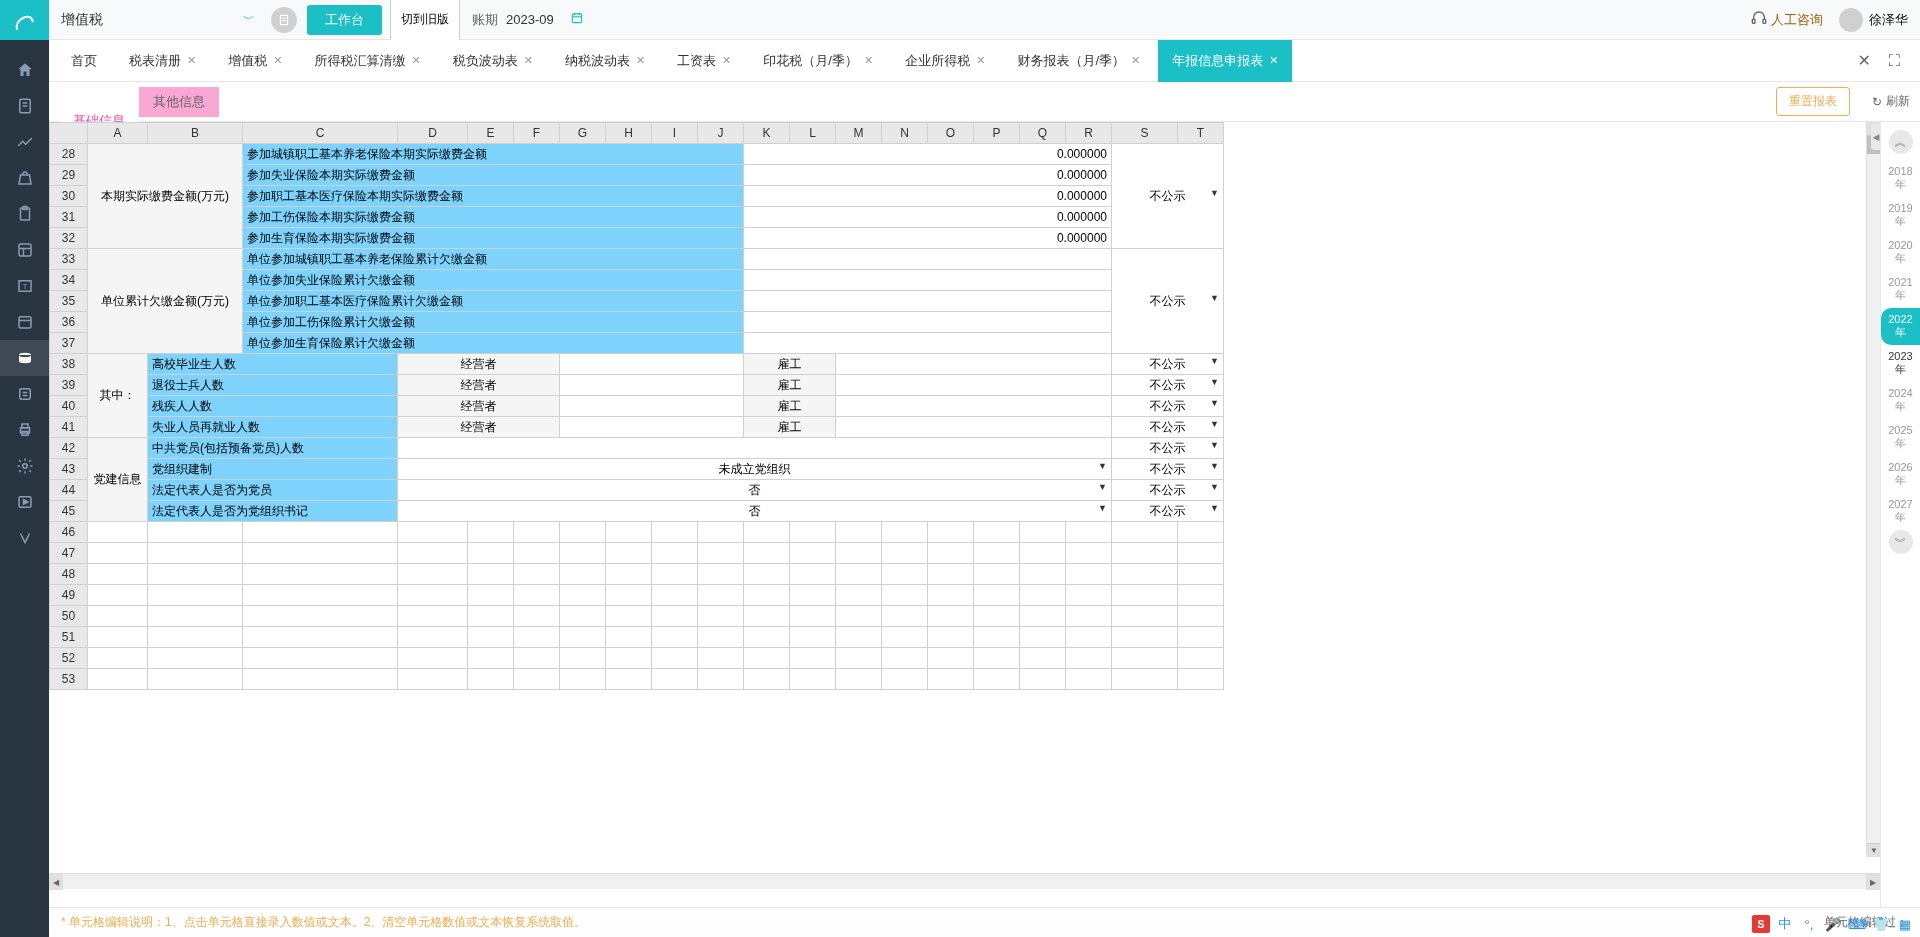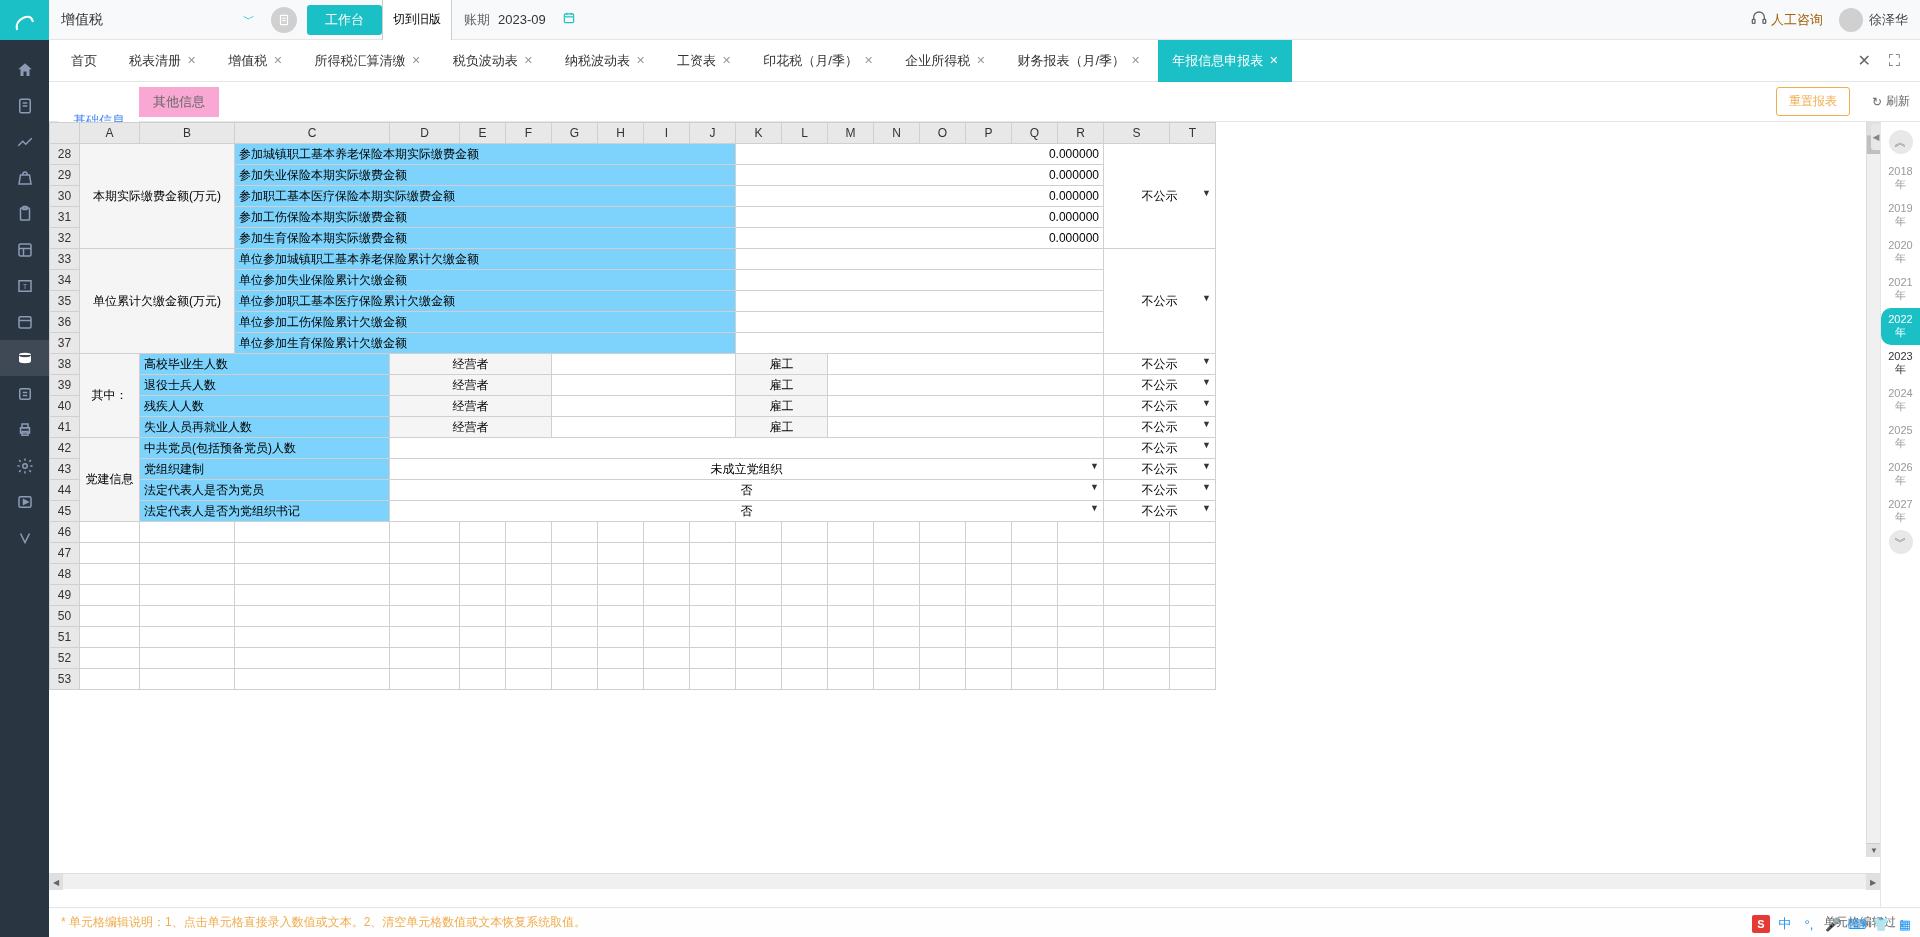"工作台" .btn-primary { margin-right: none -> 8px }
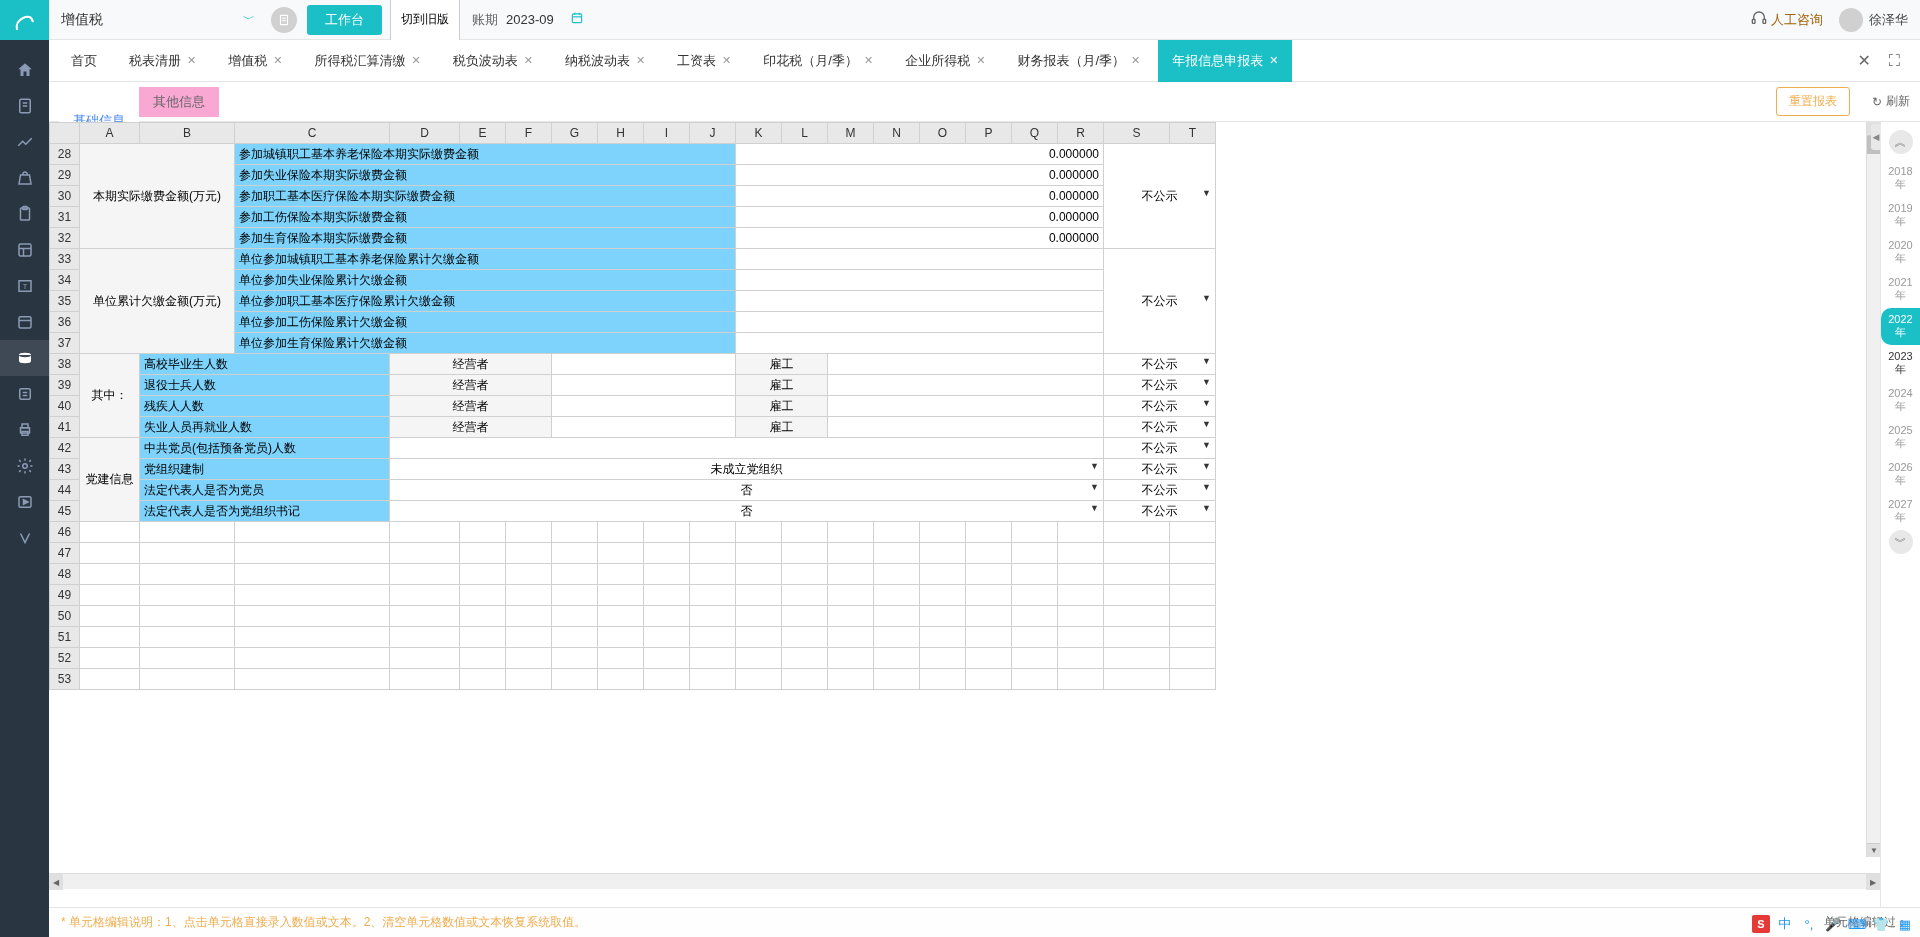"徐泽华" .username { color: #404040 -> #000000 }
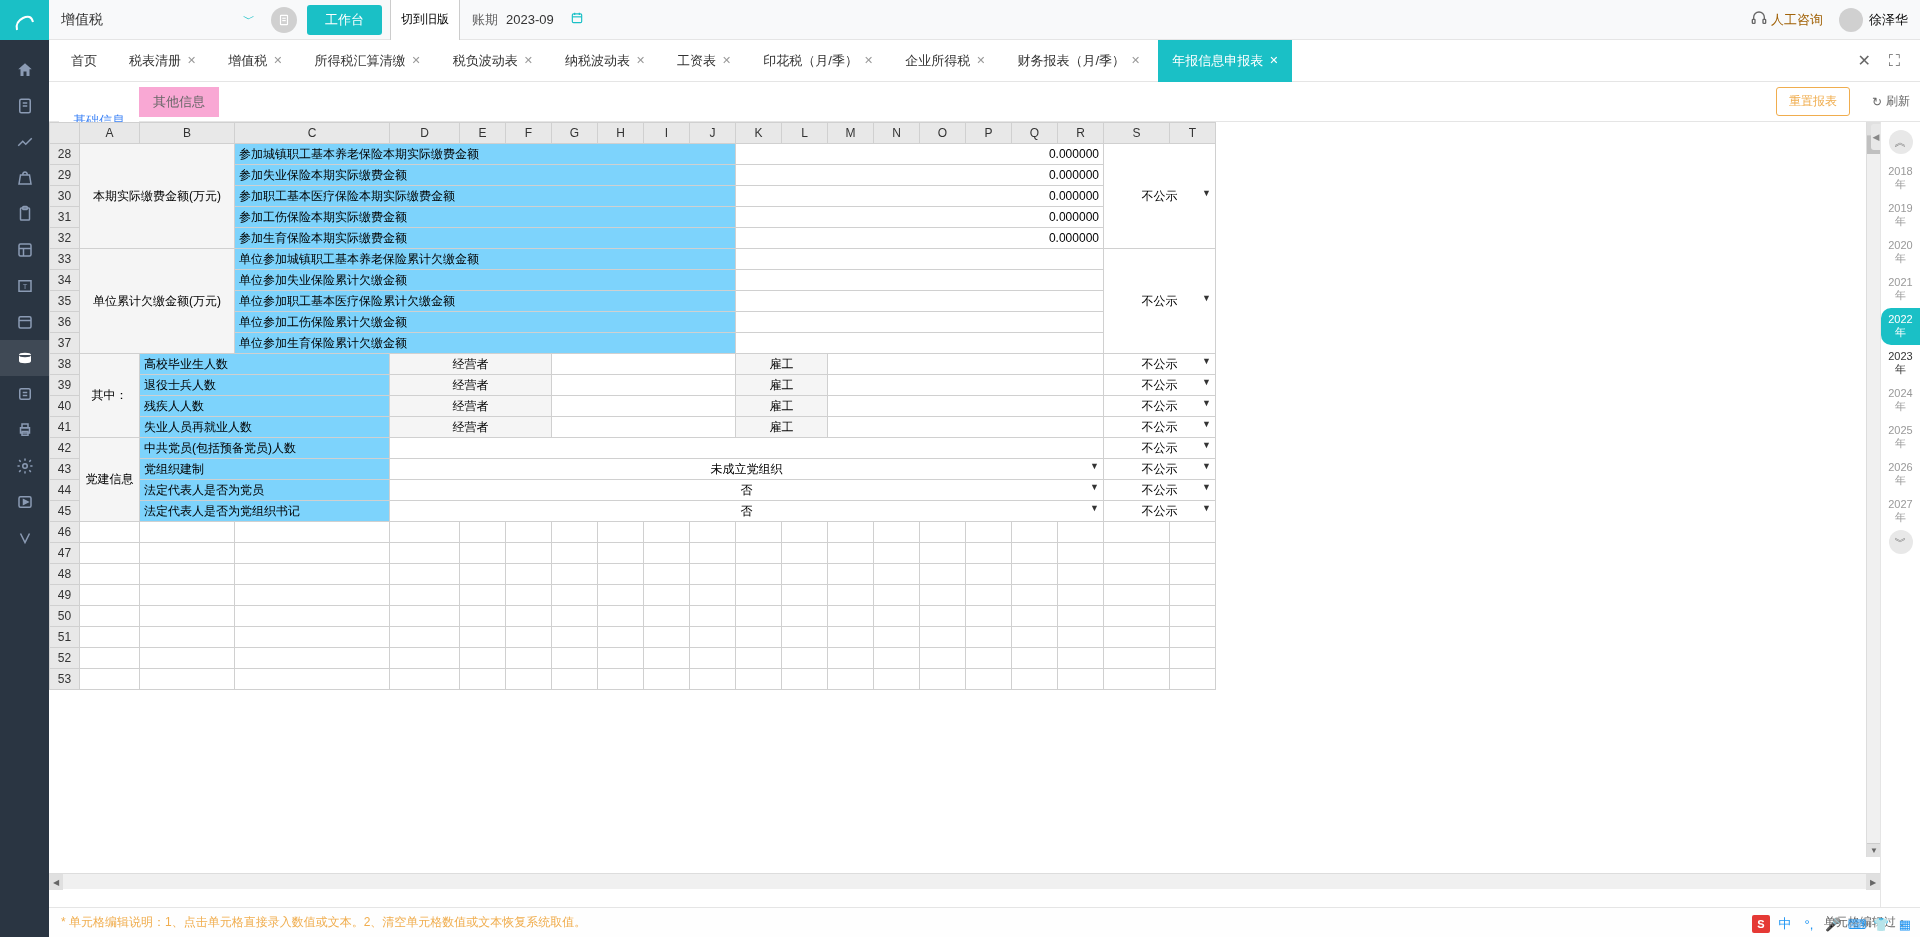"基础信息" .sub-tab.active { color: #3b82f6 -> #ec4899 }
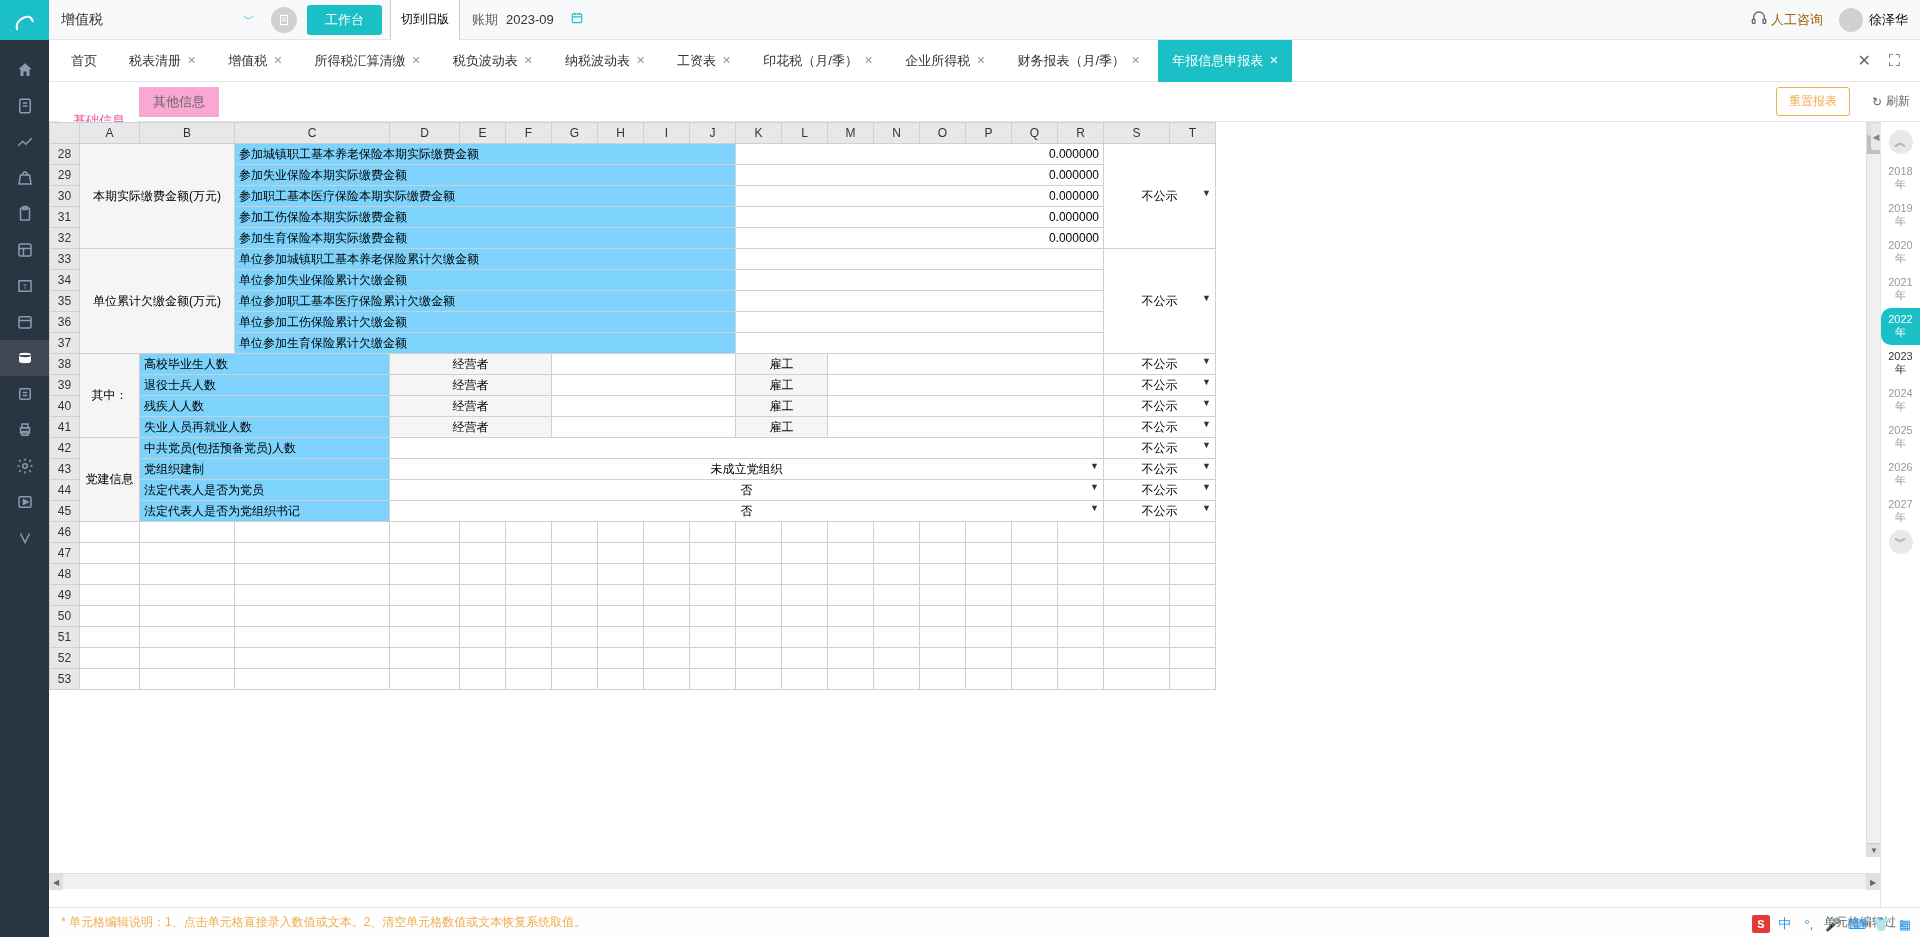"28" .row-head { width: 30px -> 38px }
